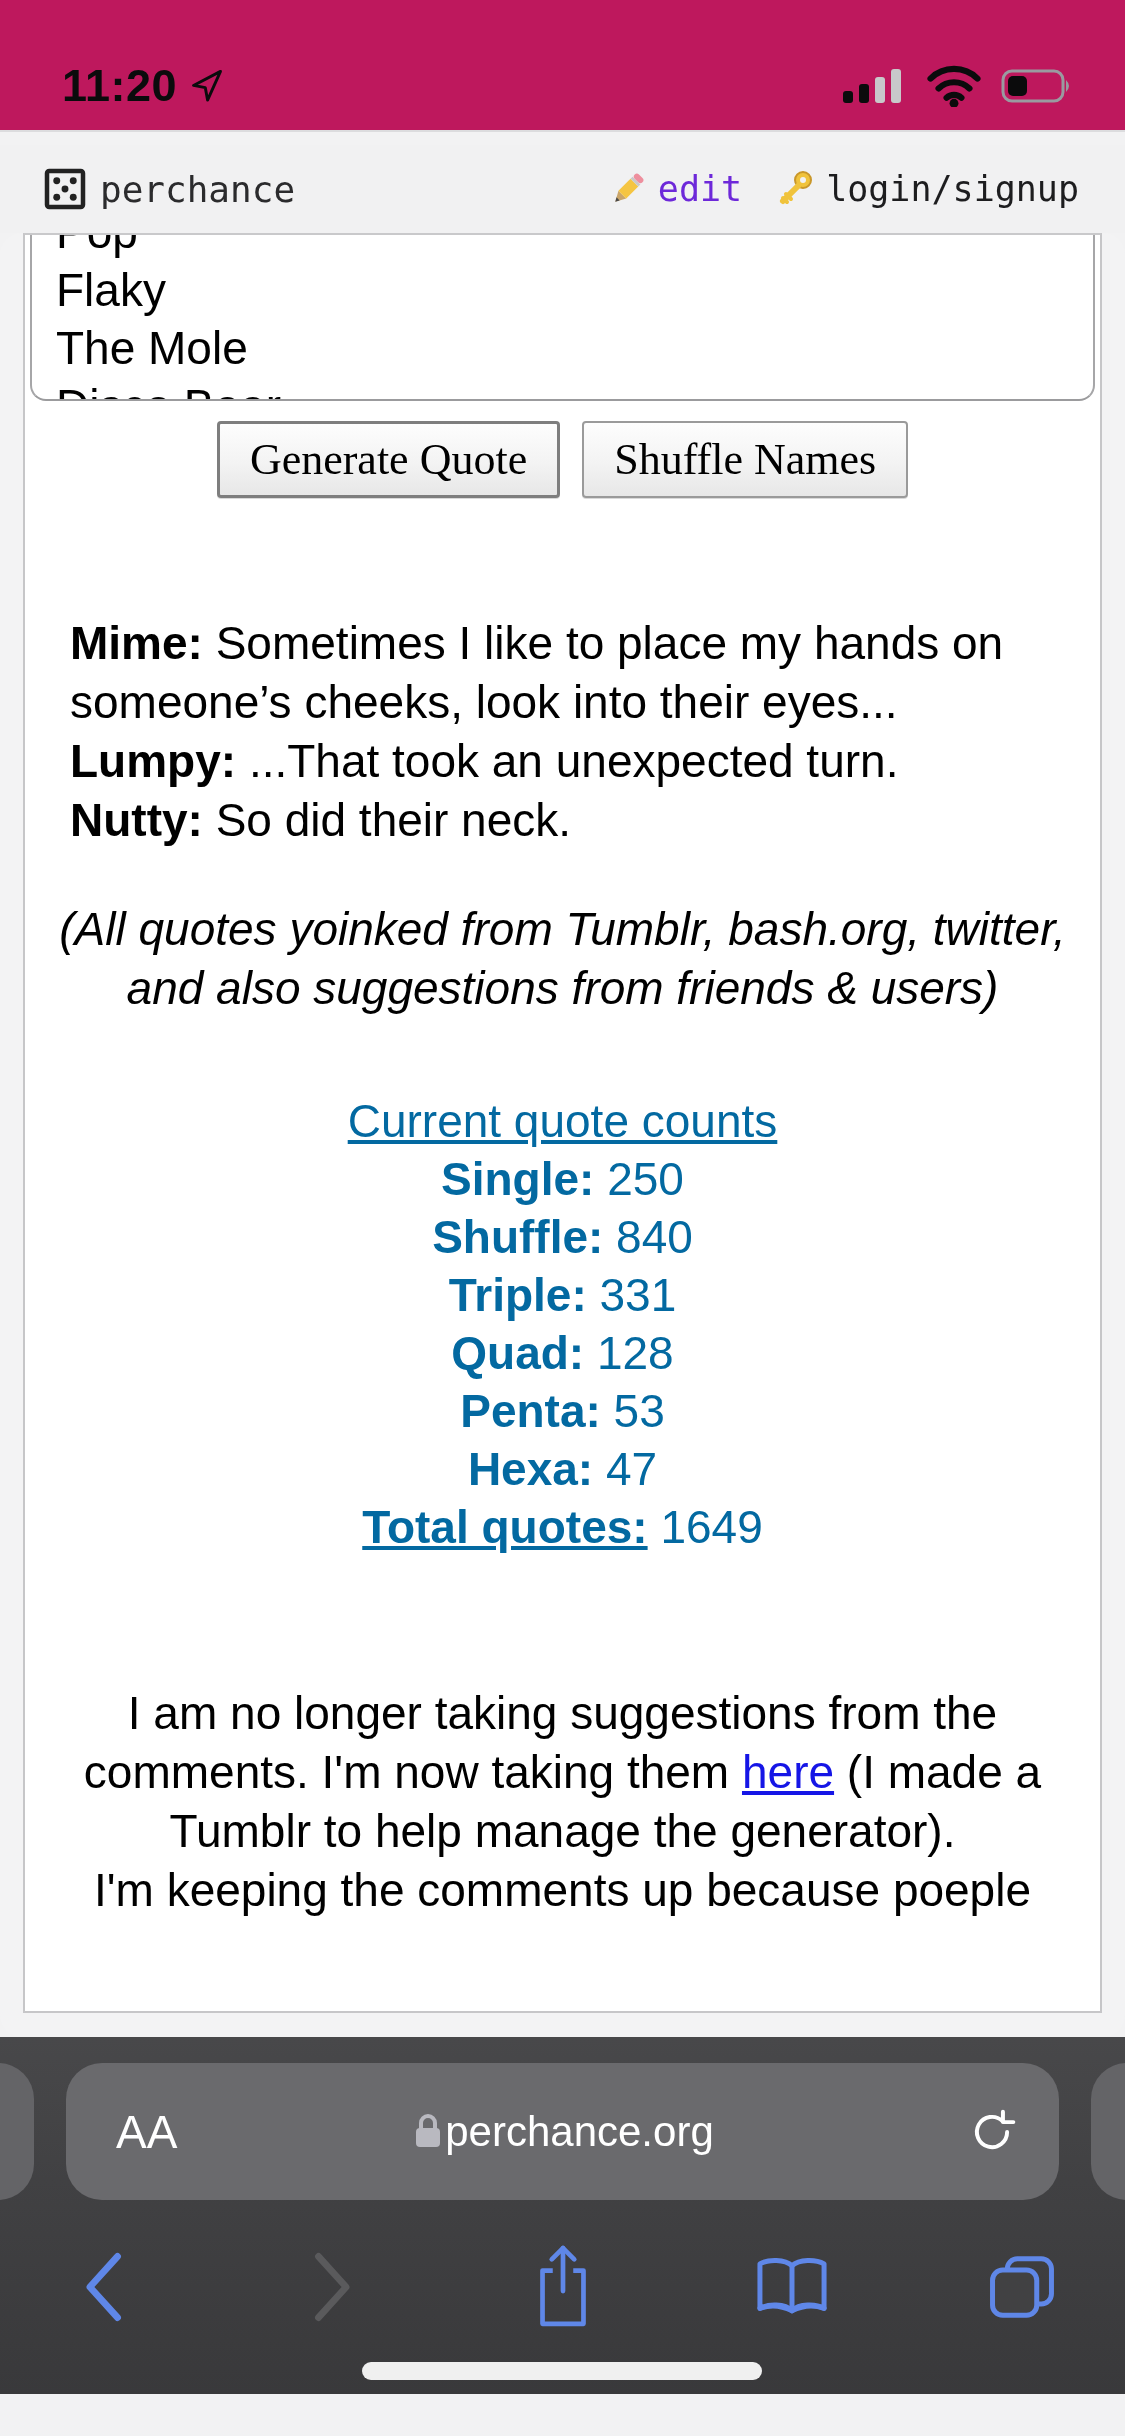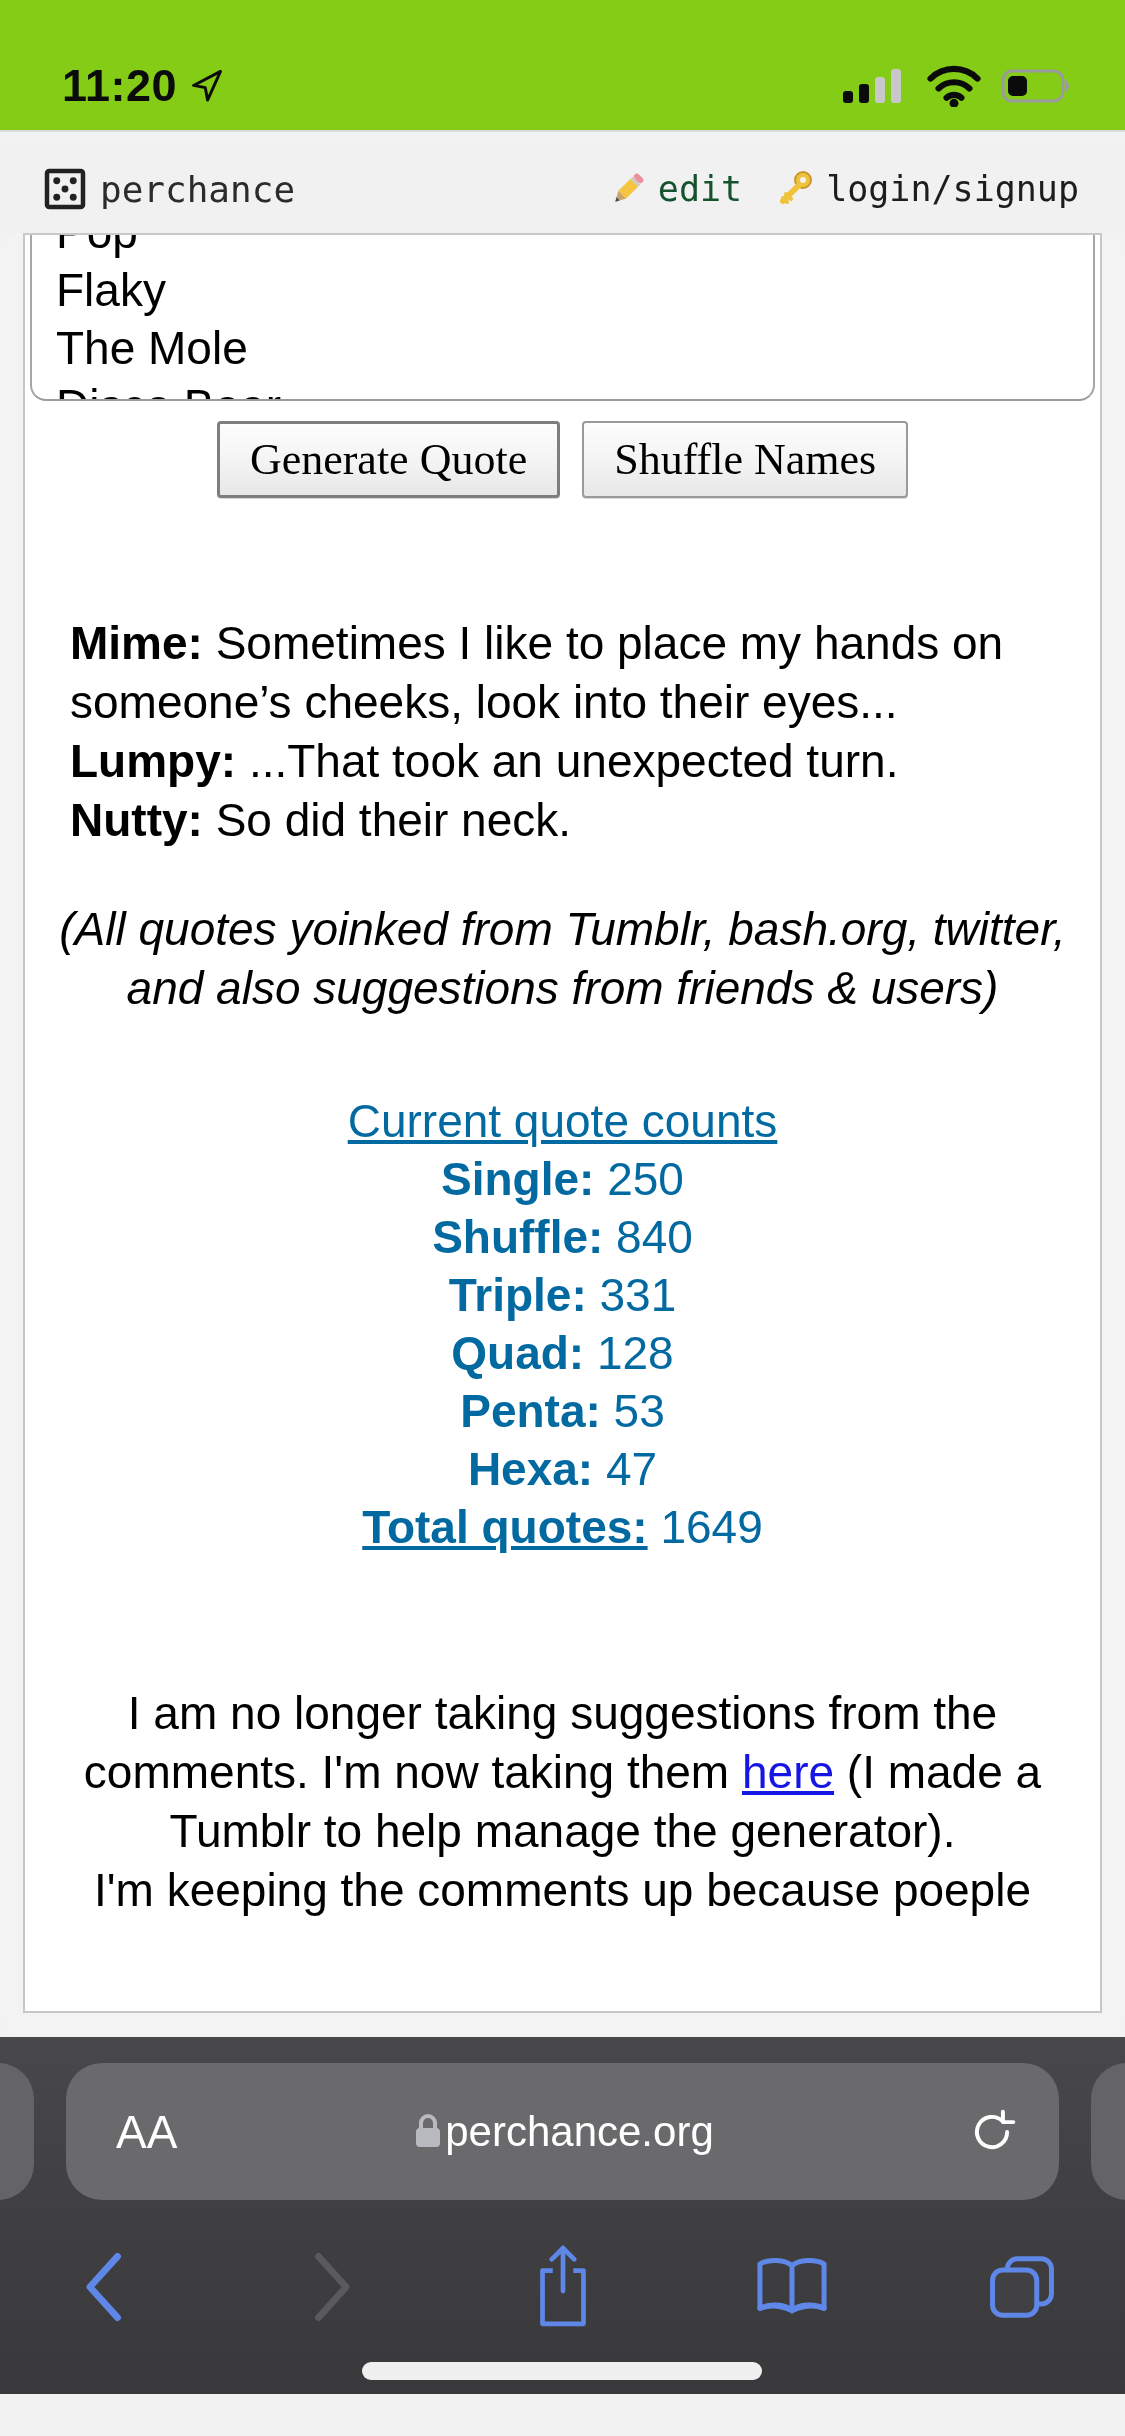"11:20" .status-bar { background: #84cc16 -> #be185d }
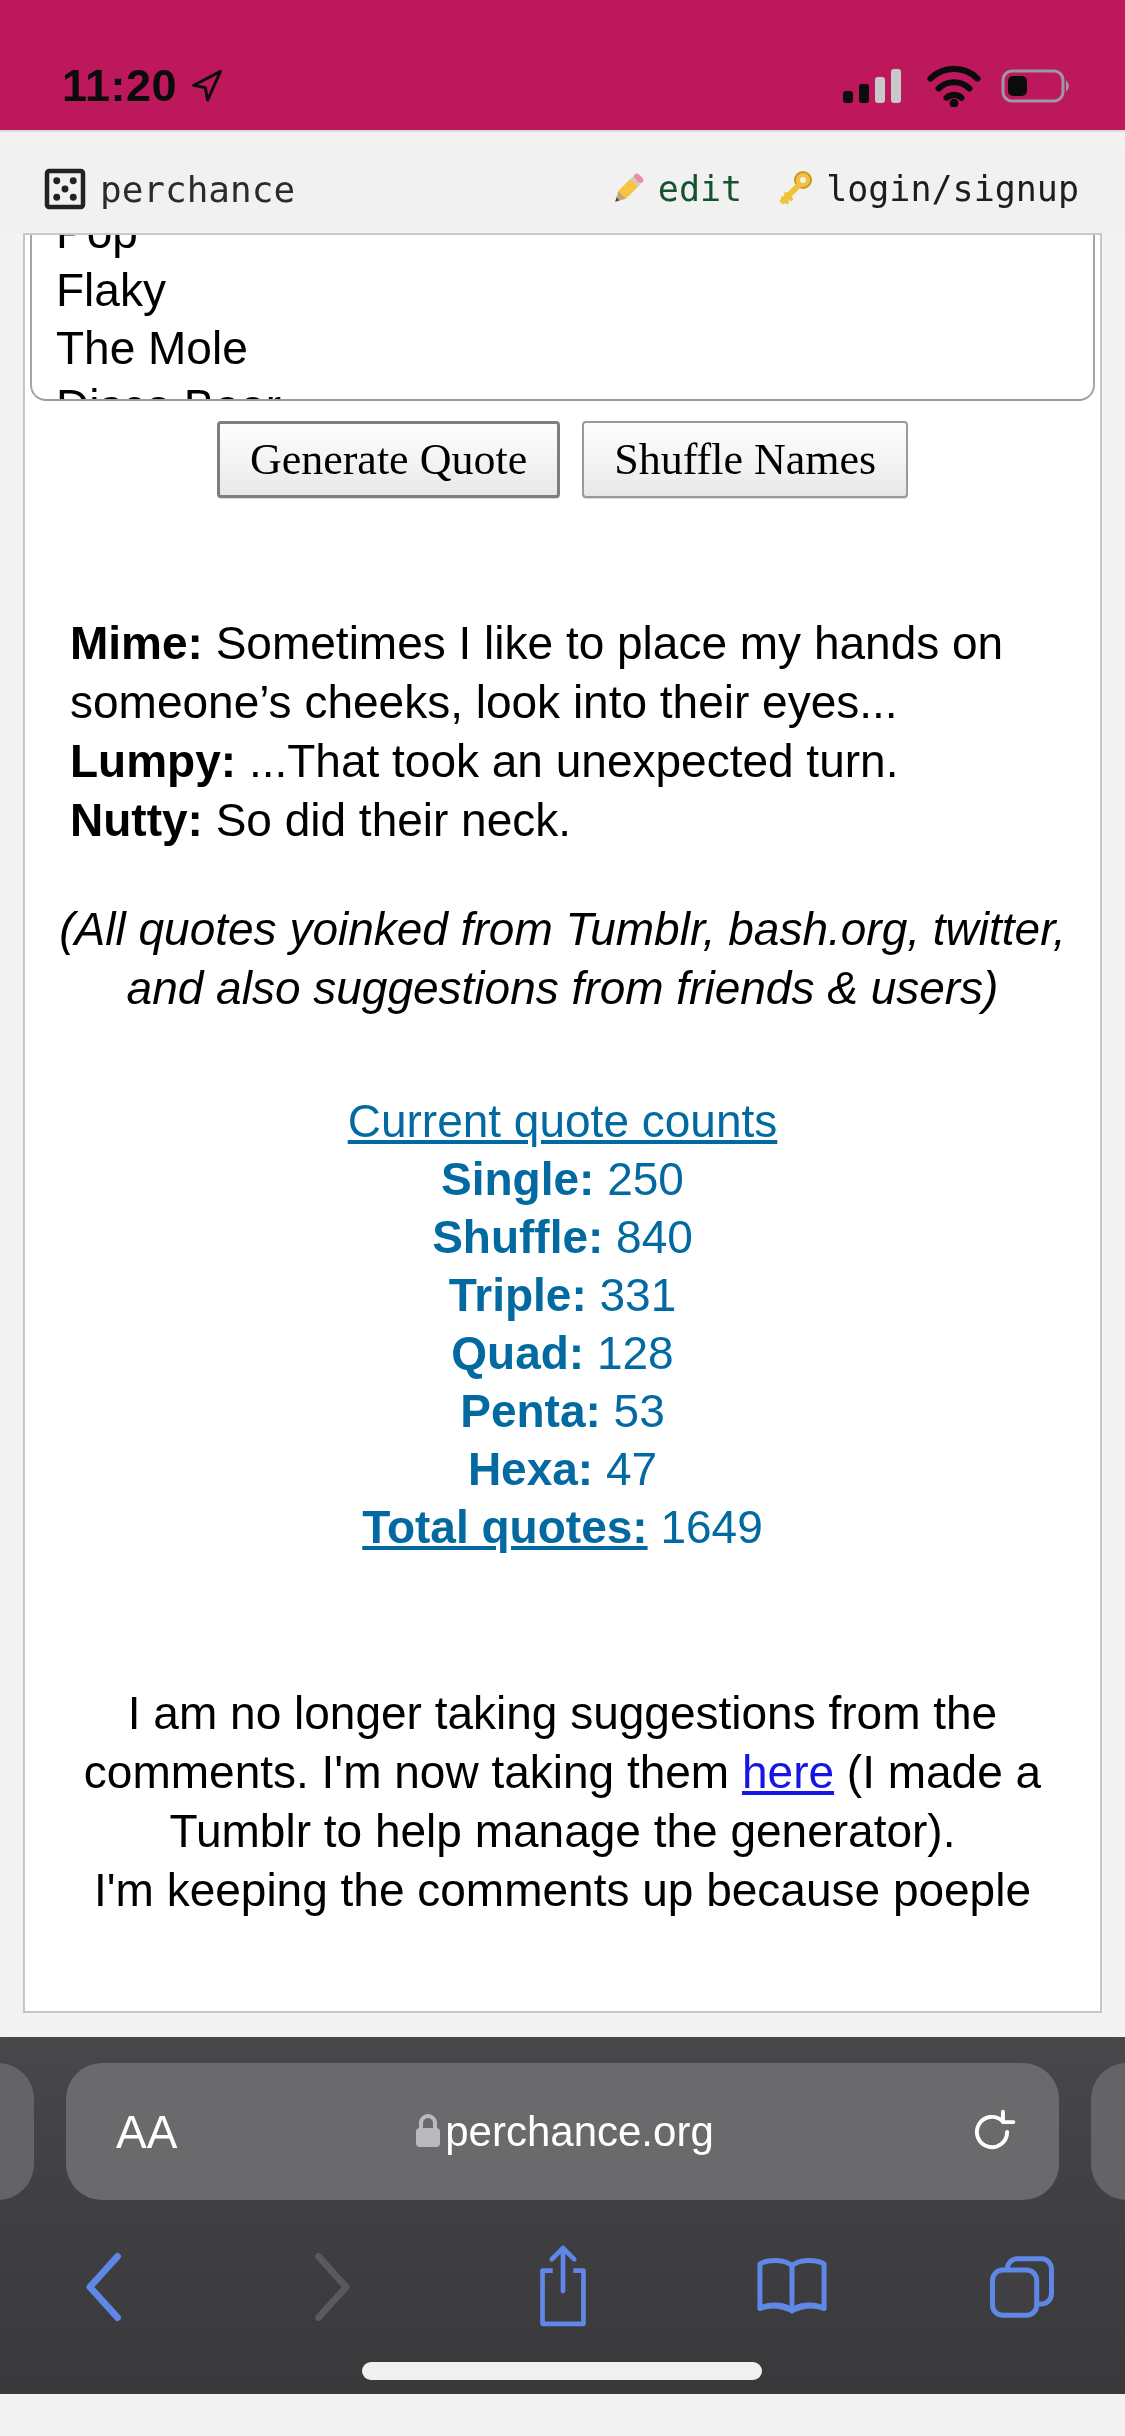"edit" .edit-label { color: #14532d -> #6d28d9 }
